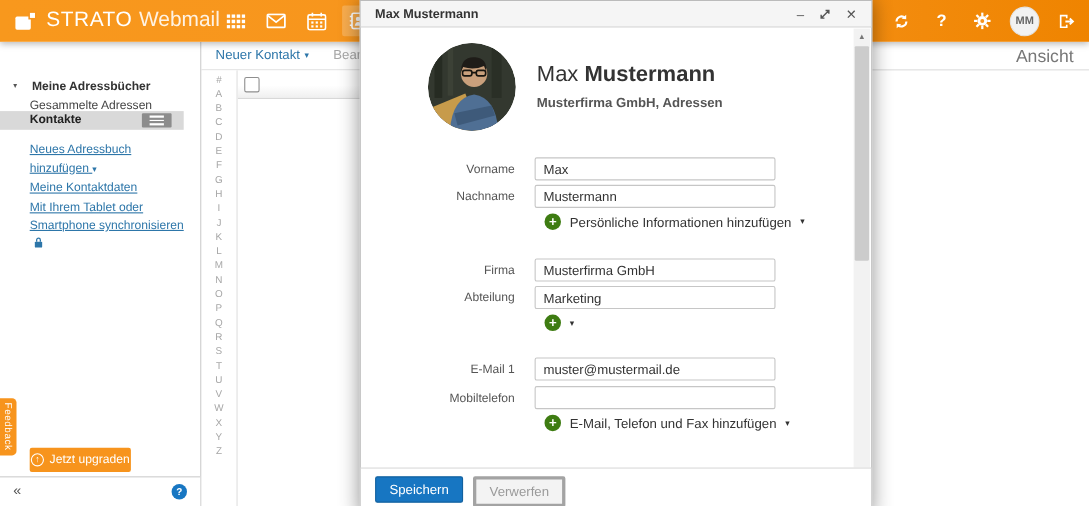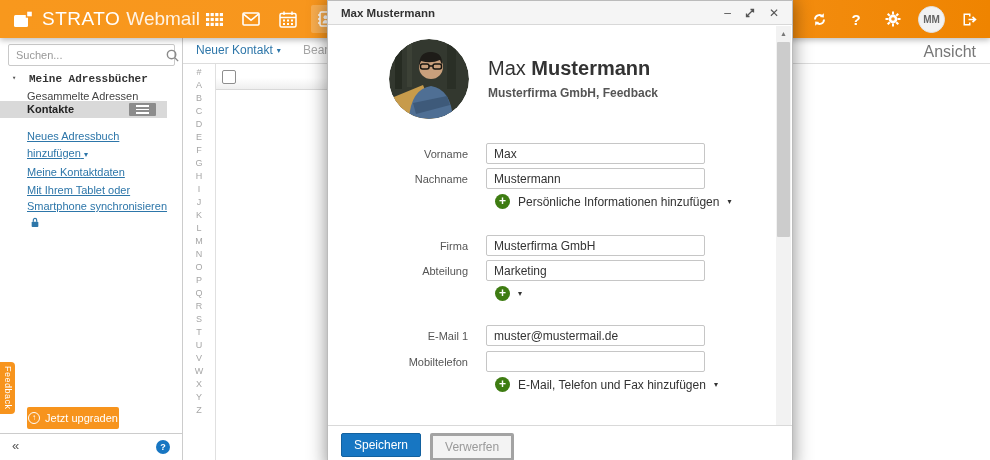"Suchen..." div.search-box { html: <div> <input> <span> <svg> <circle></circle> <line></line> </svg> </span> </div> -> none }
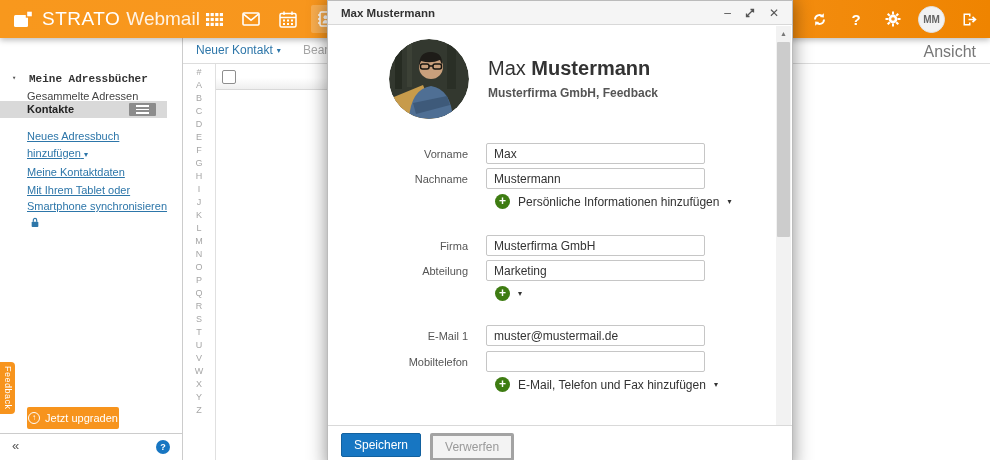"Meine Adressbücher" .tree-root { font-family: Liberation Mono, monospace -> none }
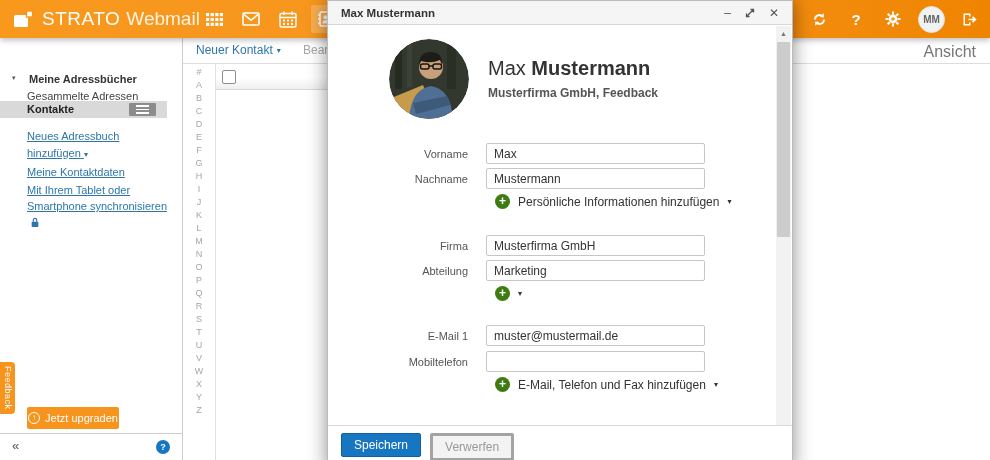"Musterfirma GmbH, Feedback" div.contact-sub { text: Feedback -> Adressen }
